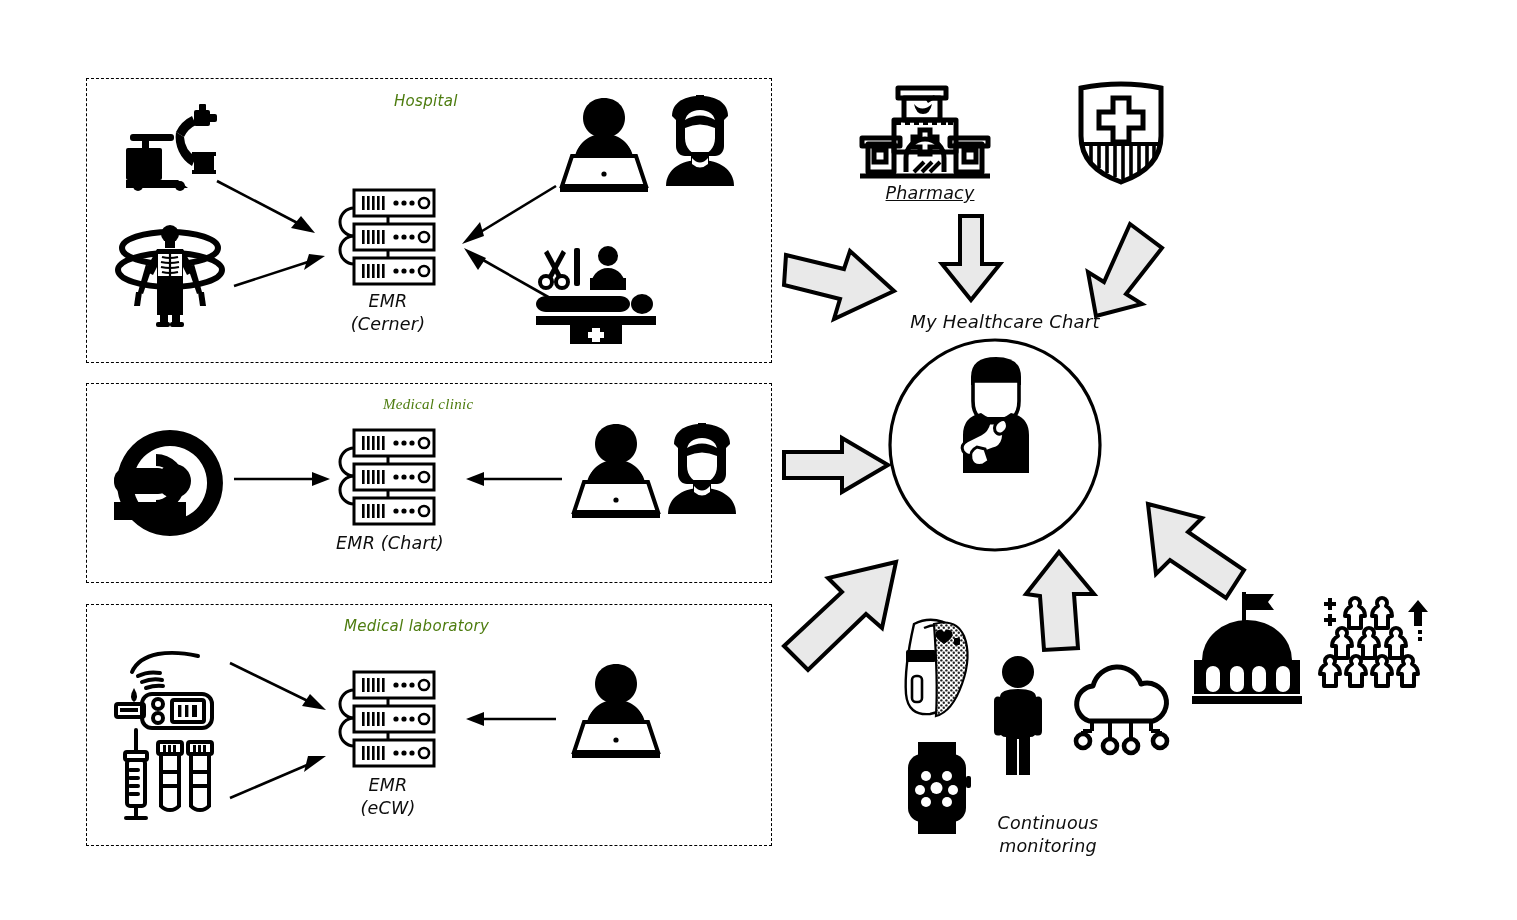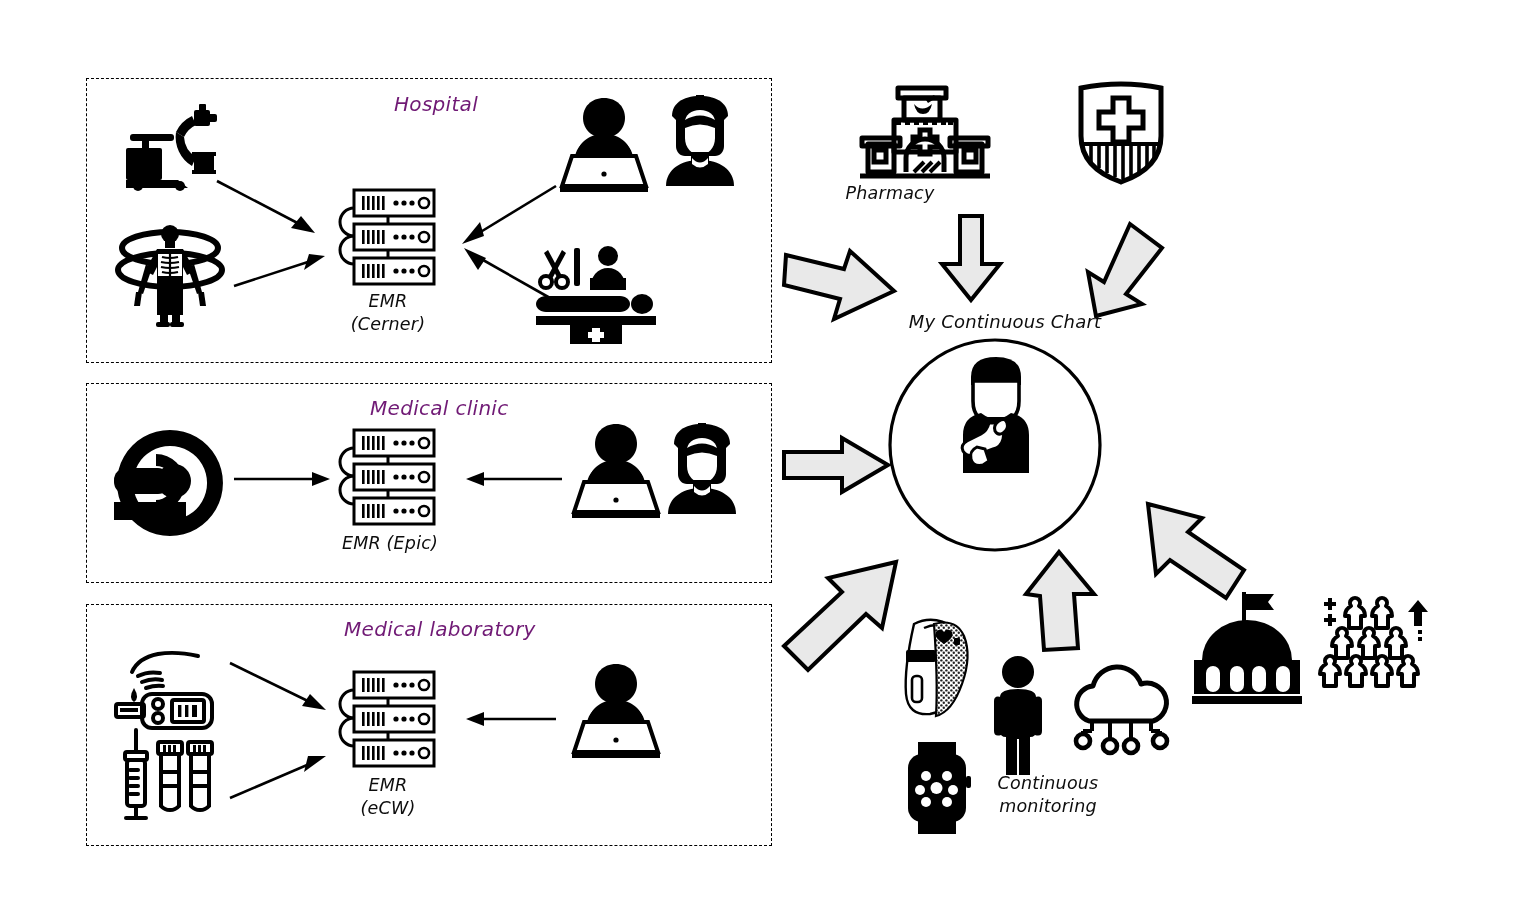"Hospital" .inst-title { color: #701a75 -> #4d7c0f; font-size: 20px -> 15px }
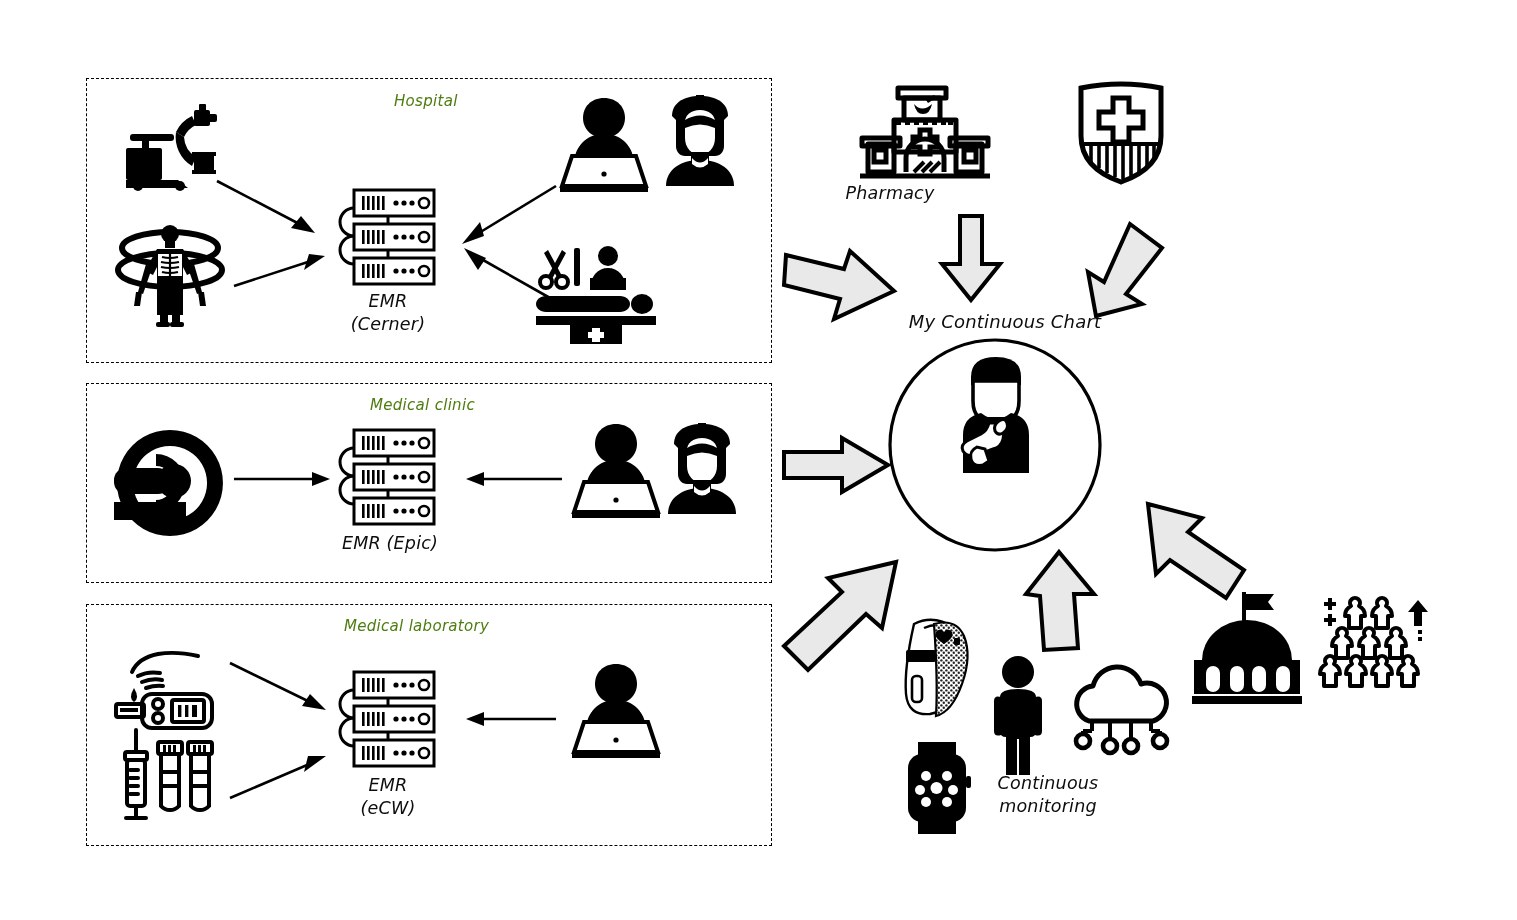"Pharmacy" div.lbl { left: 824px -> 864px; text-decoration: none -> underline }
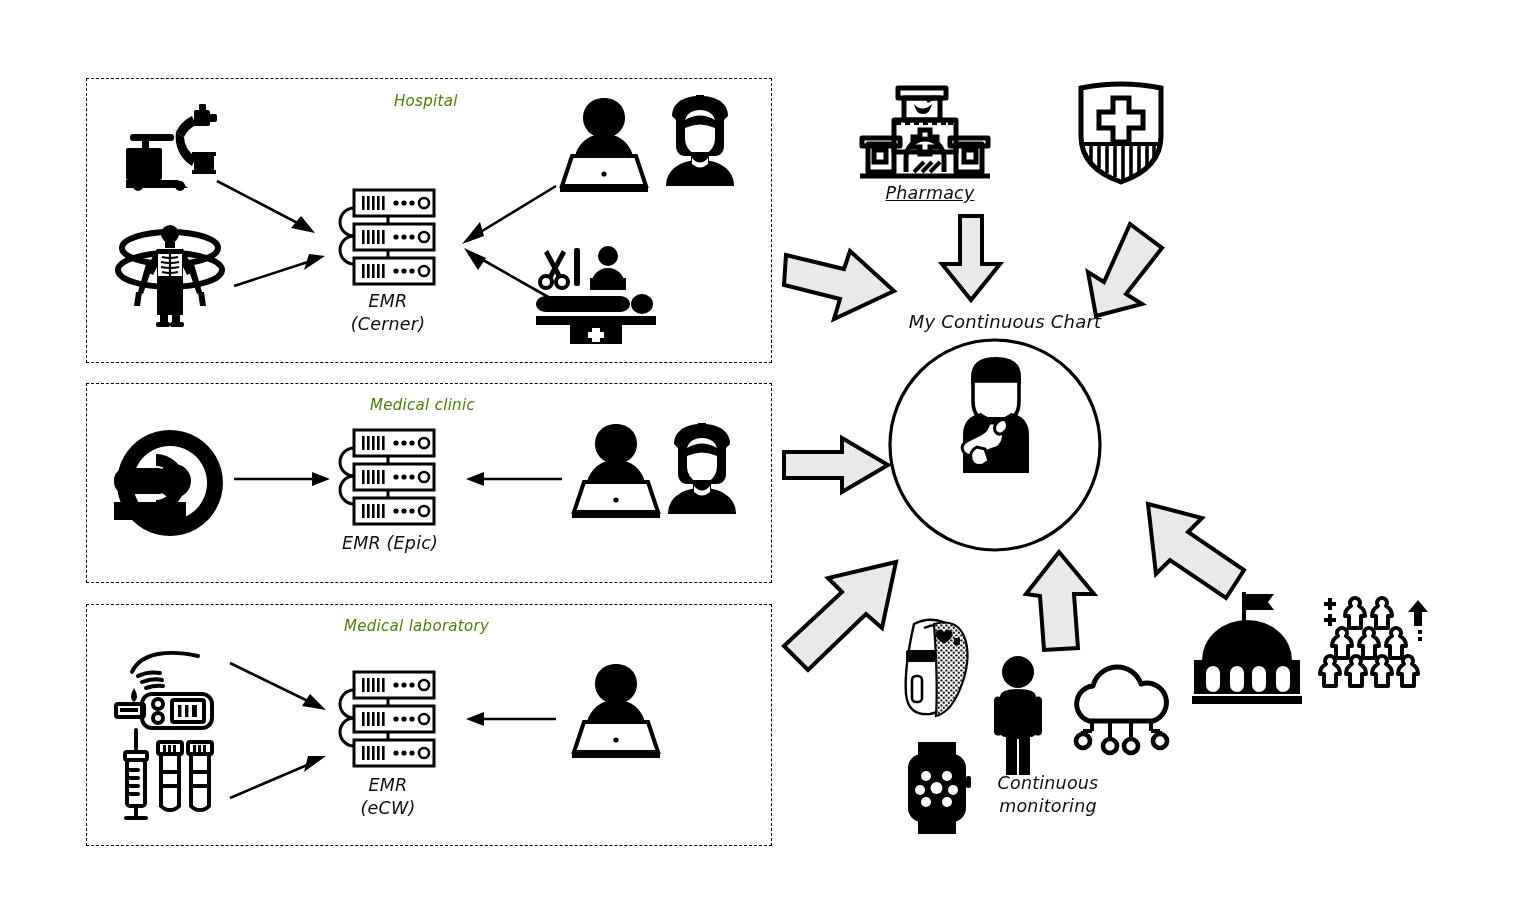"My Continuous Chart" div.lbl { text: Continuous -> Healthcare }
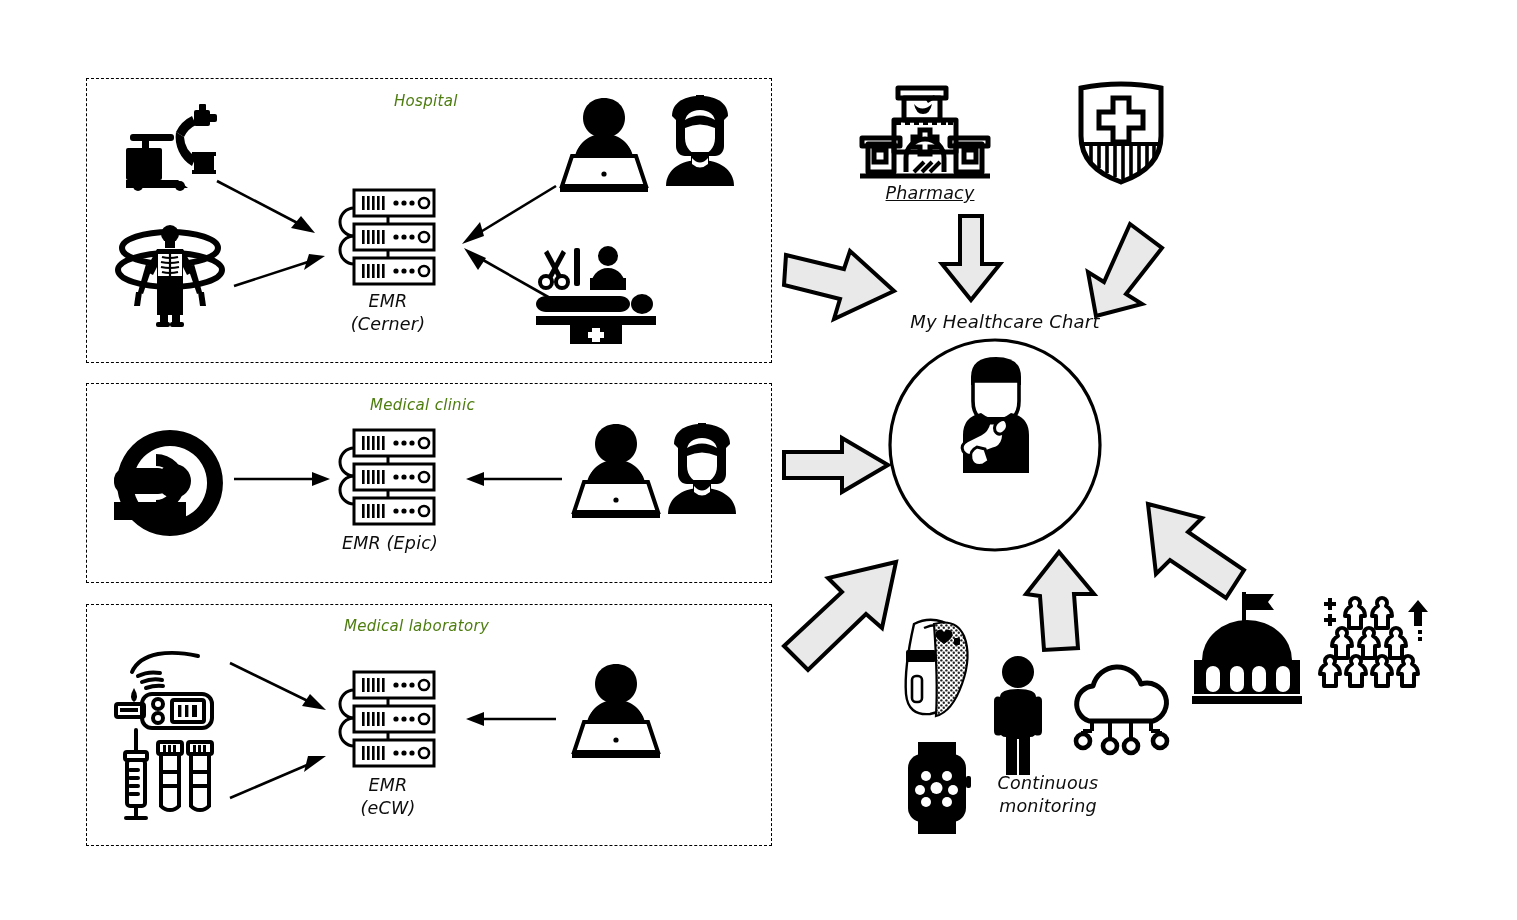"Medical clinic" div.inst-title { font-family: none -> Liberation Serif, serif; left: 370px -> 383px }
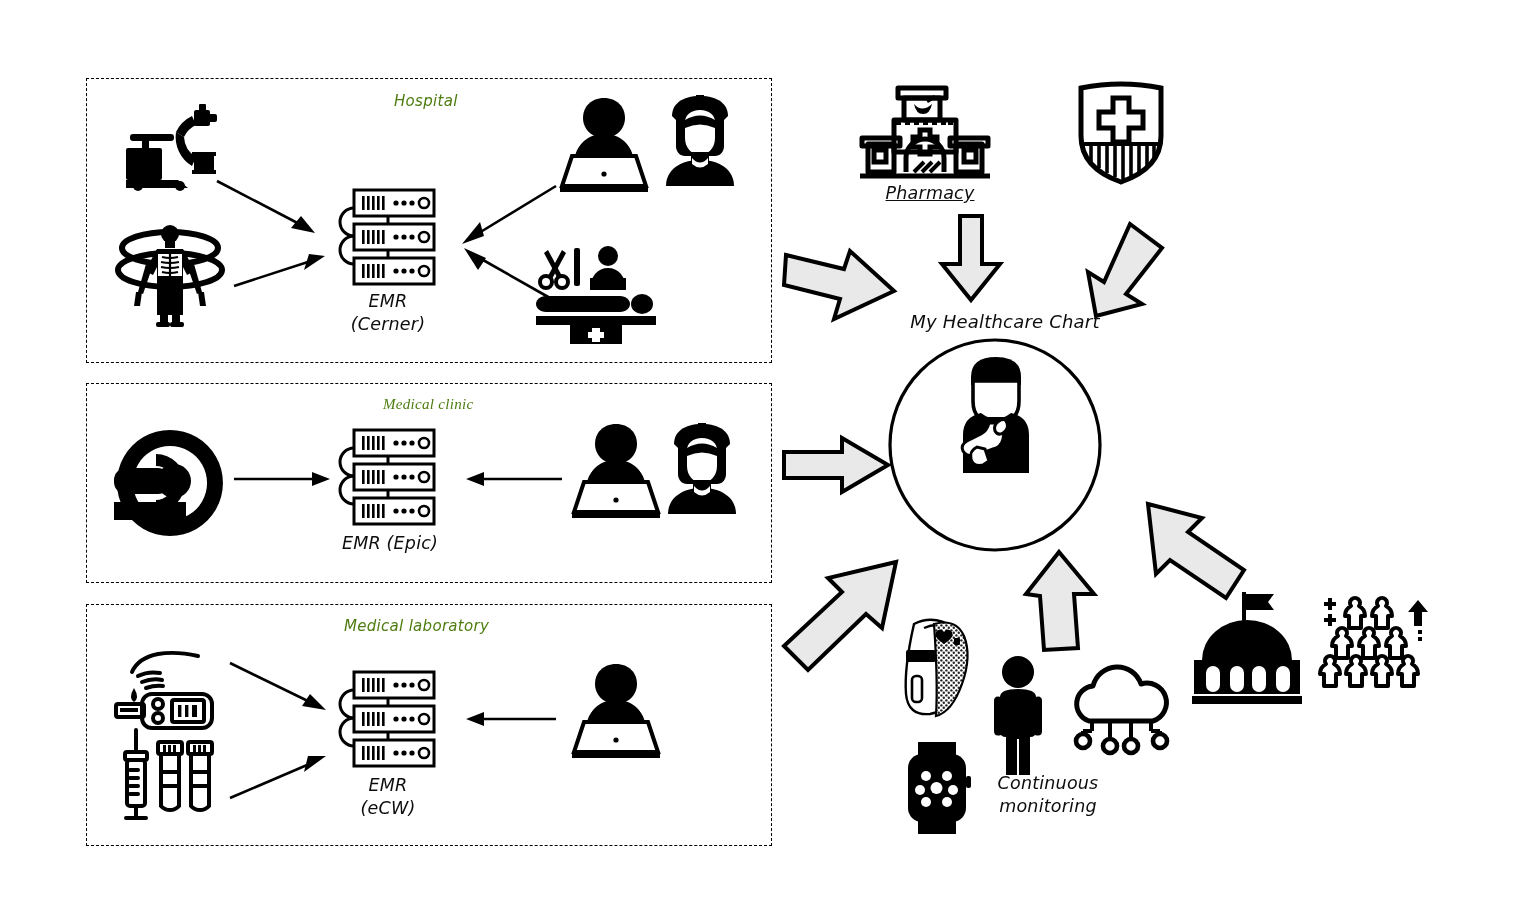"EMR (Epic)" div.lbl { text: Epic -> Chart }
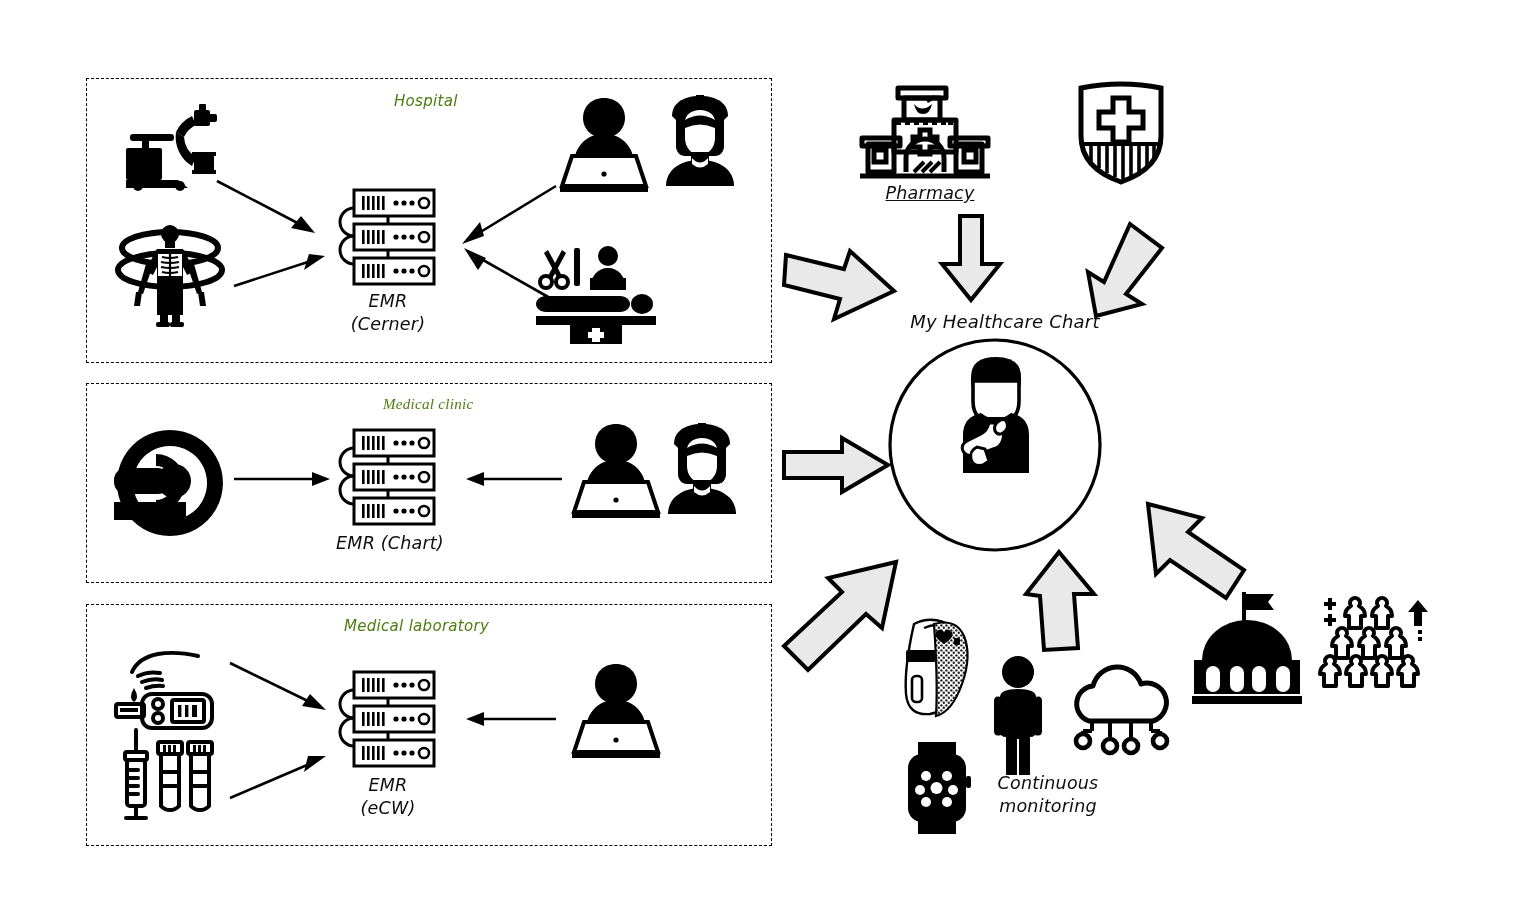"Continuous" div.lbl { top: 772px -> 812px }
